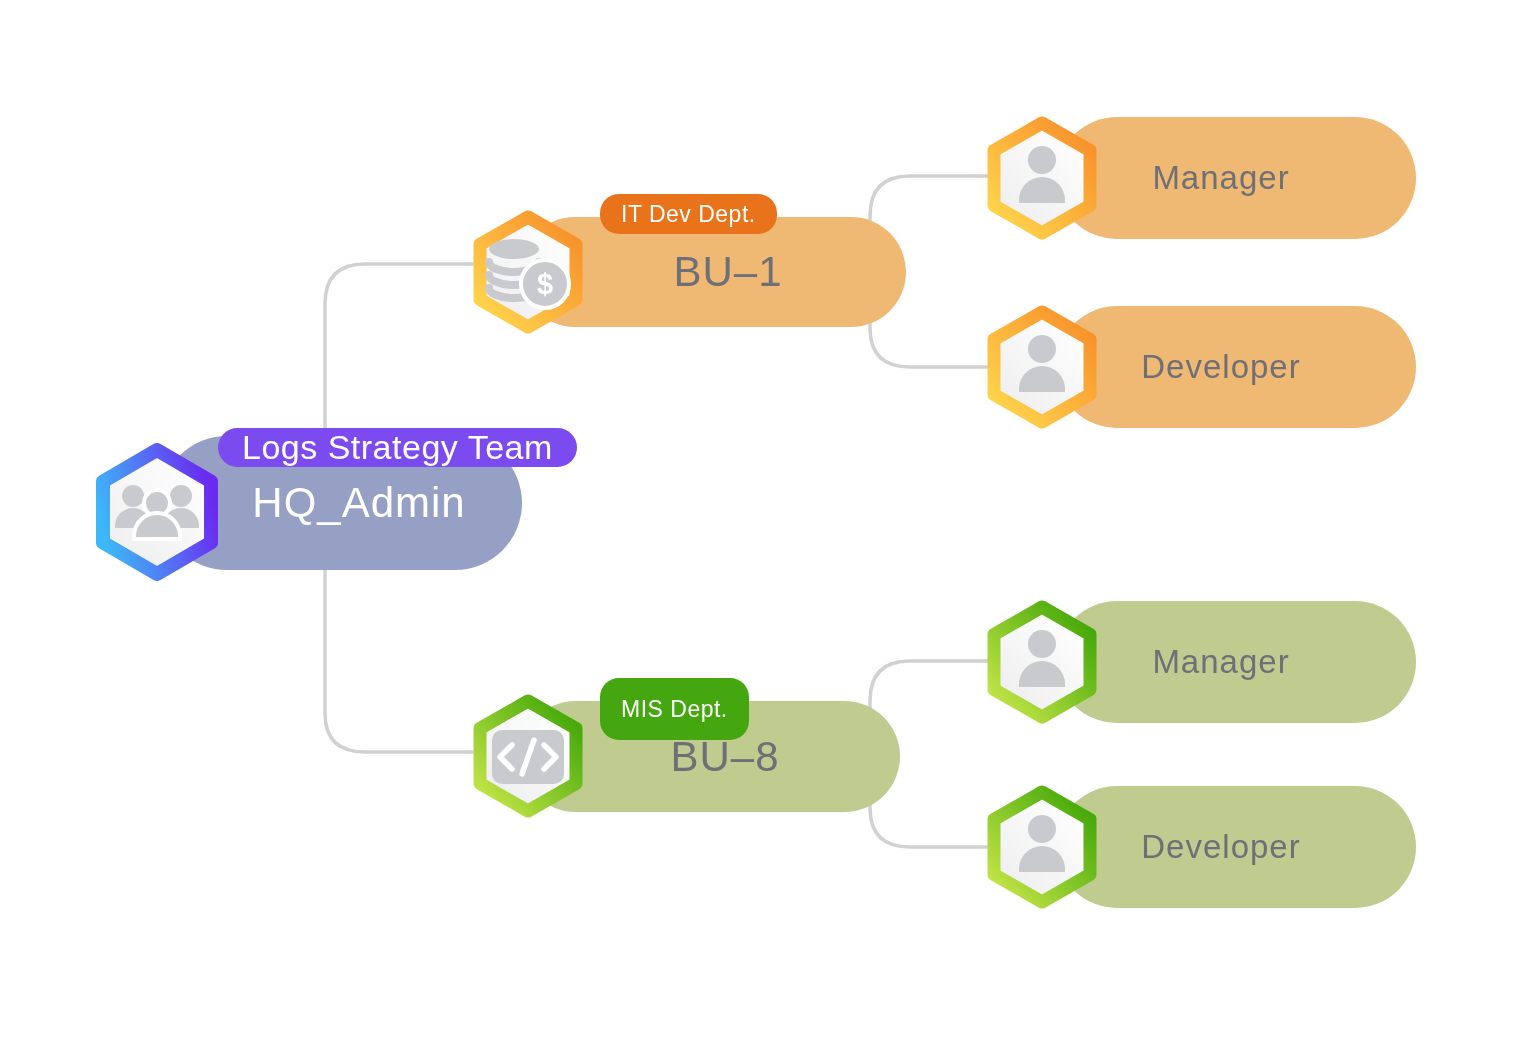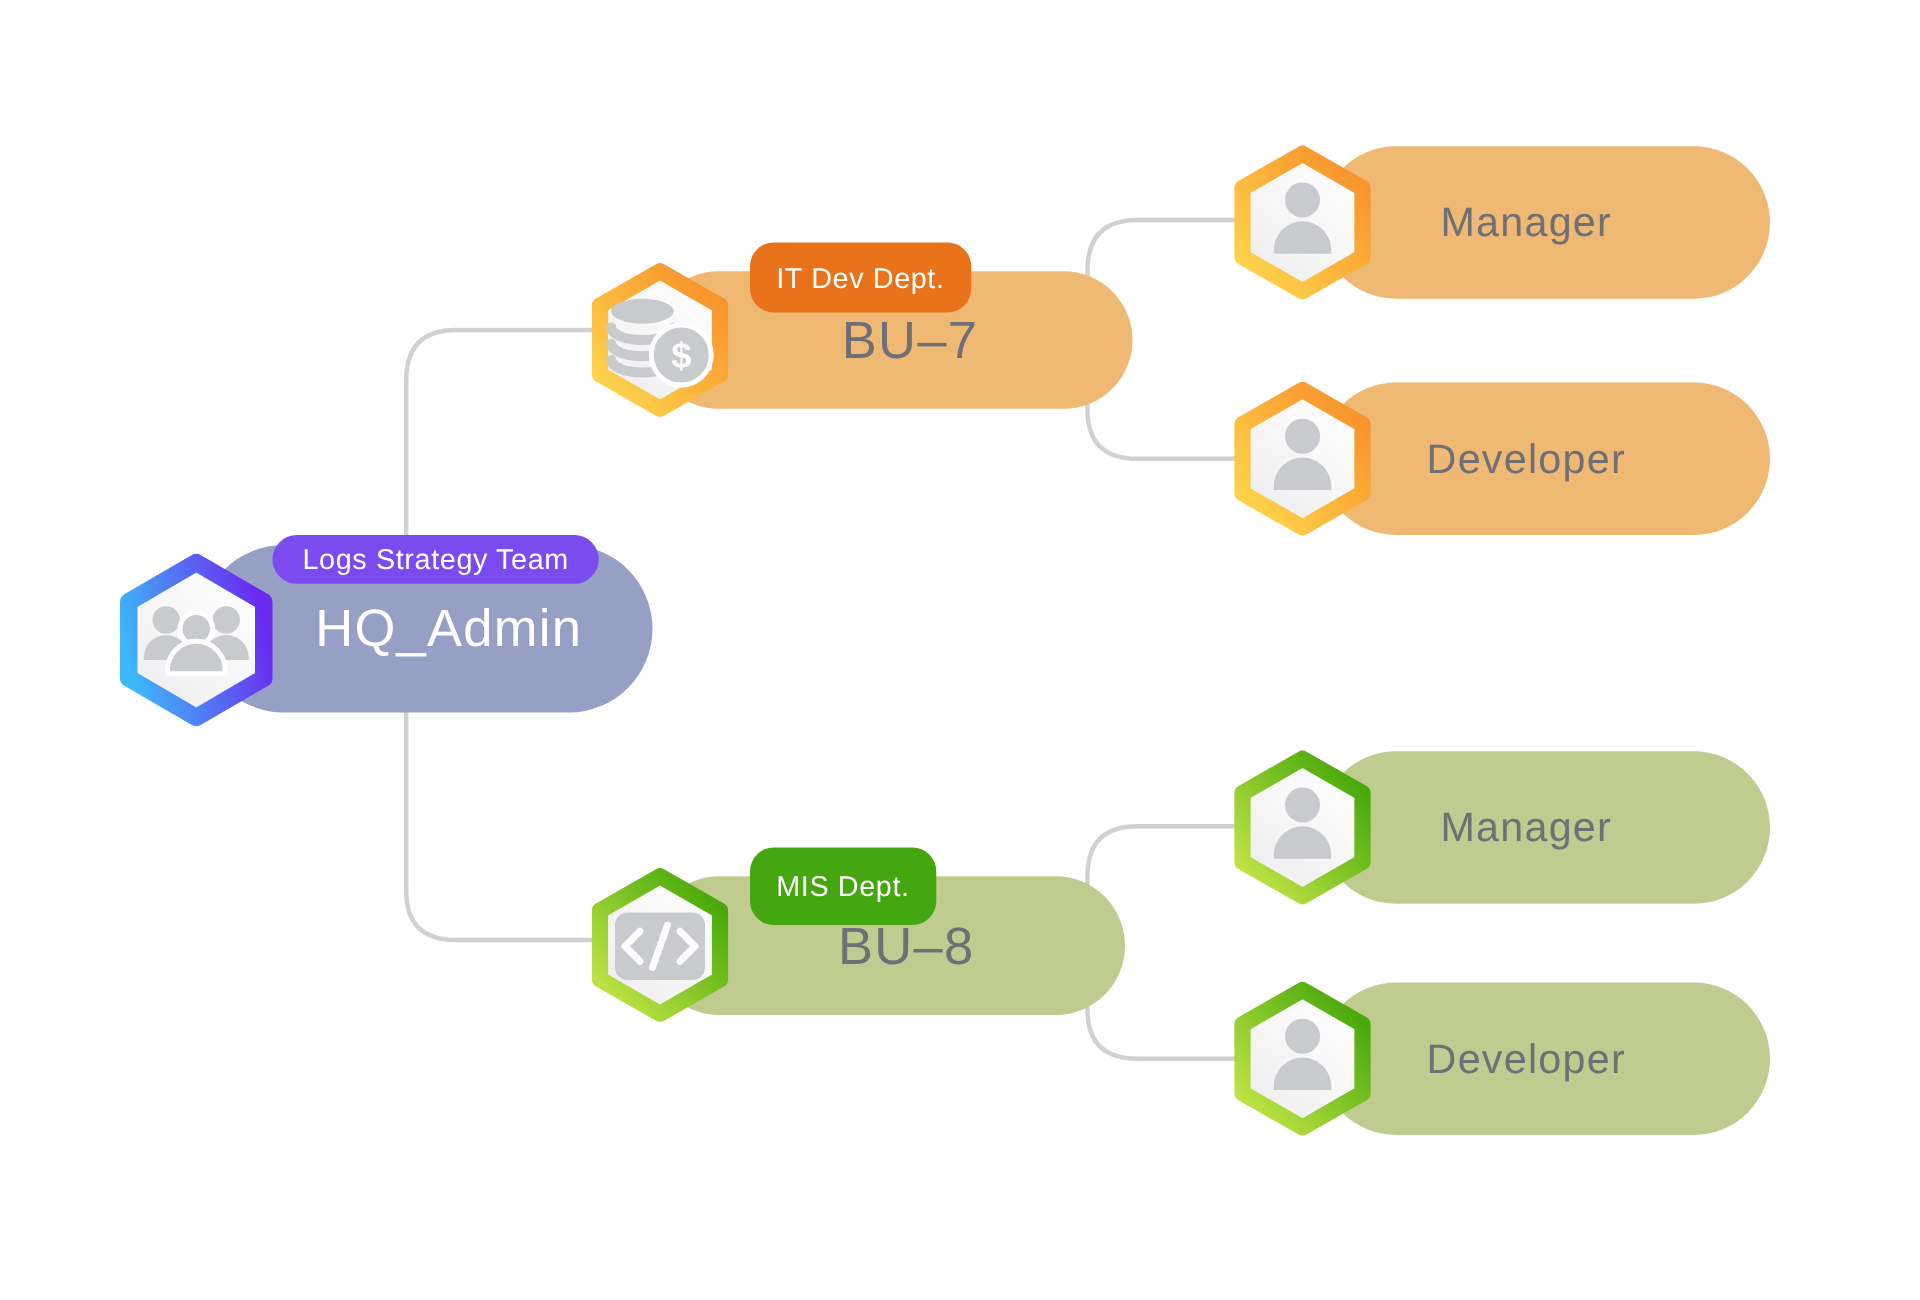"IT Dev Dept." .bu1-badge { height: 56px -> 40px }
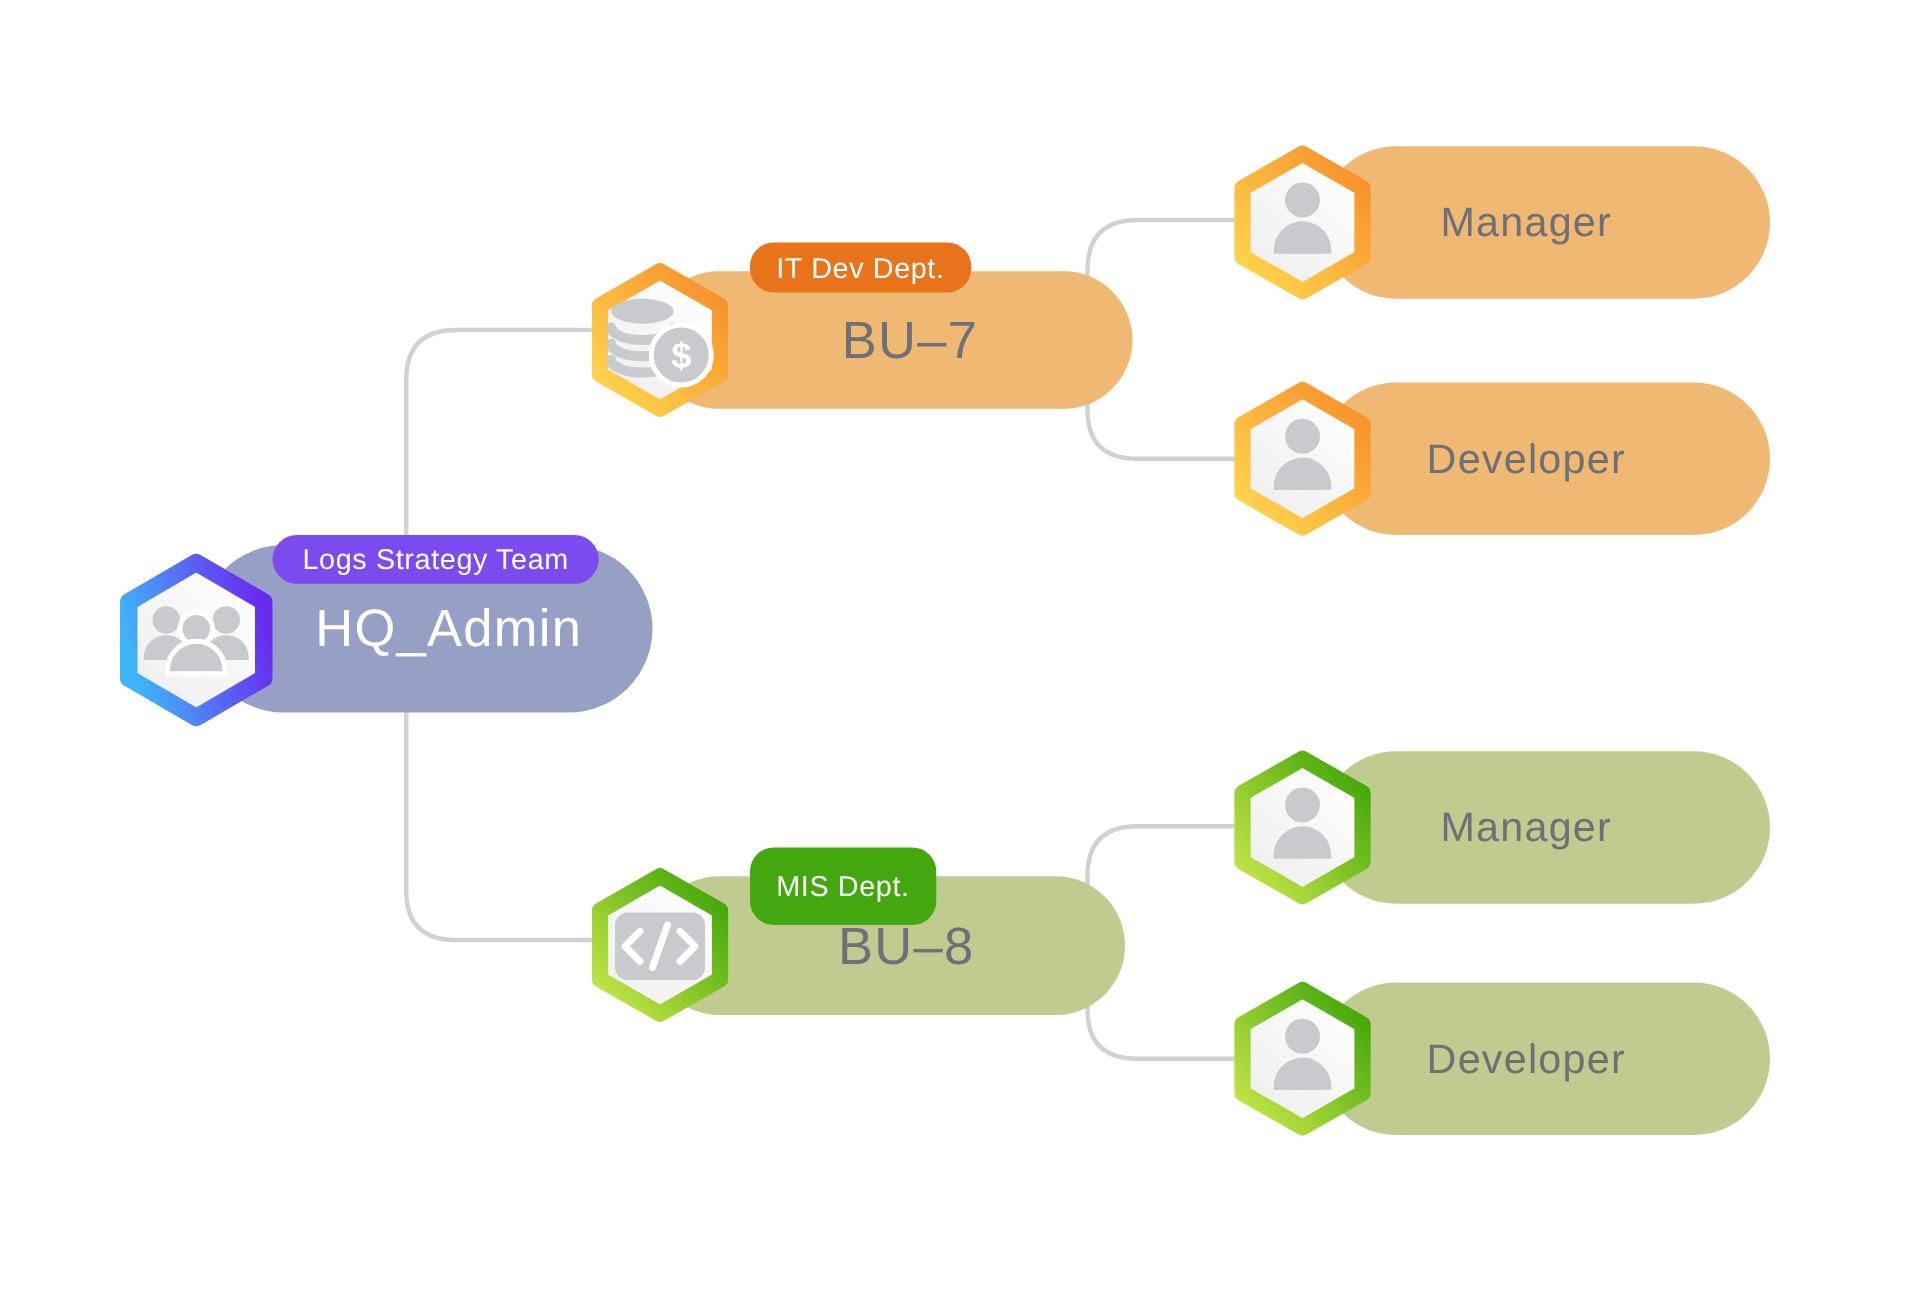"BU–7" span.pill-label { text: 7 -> 1 }
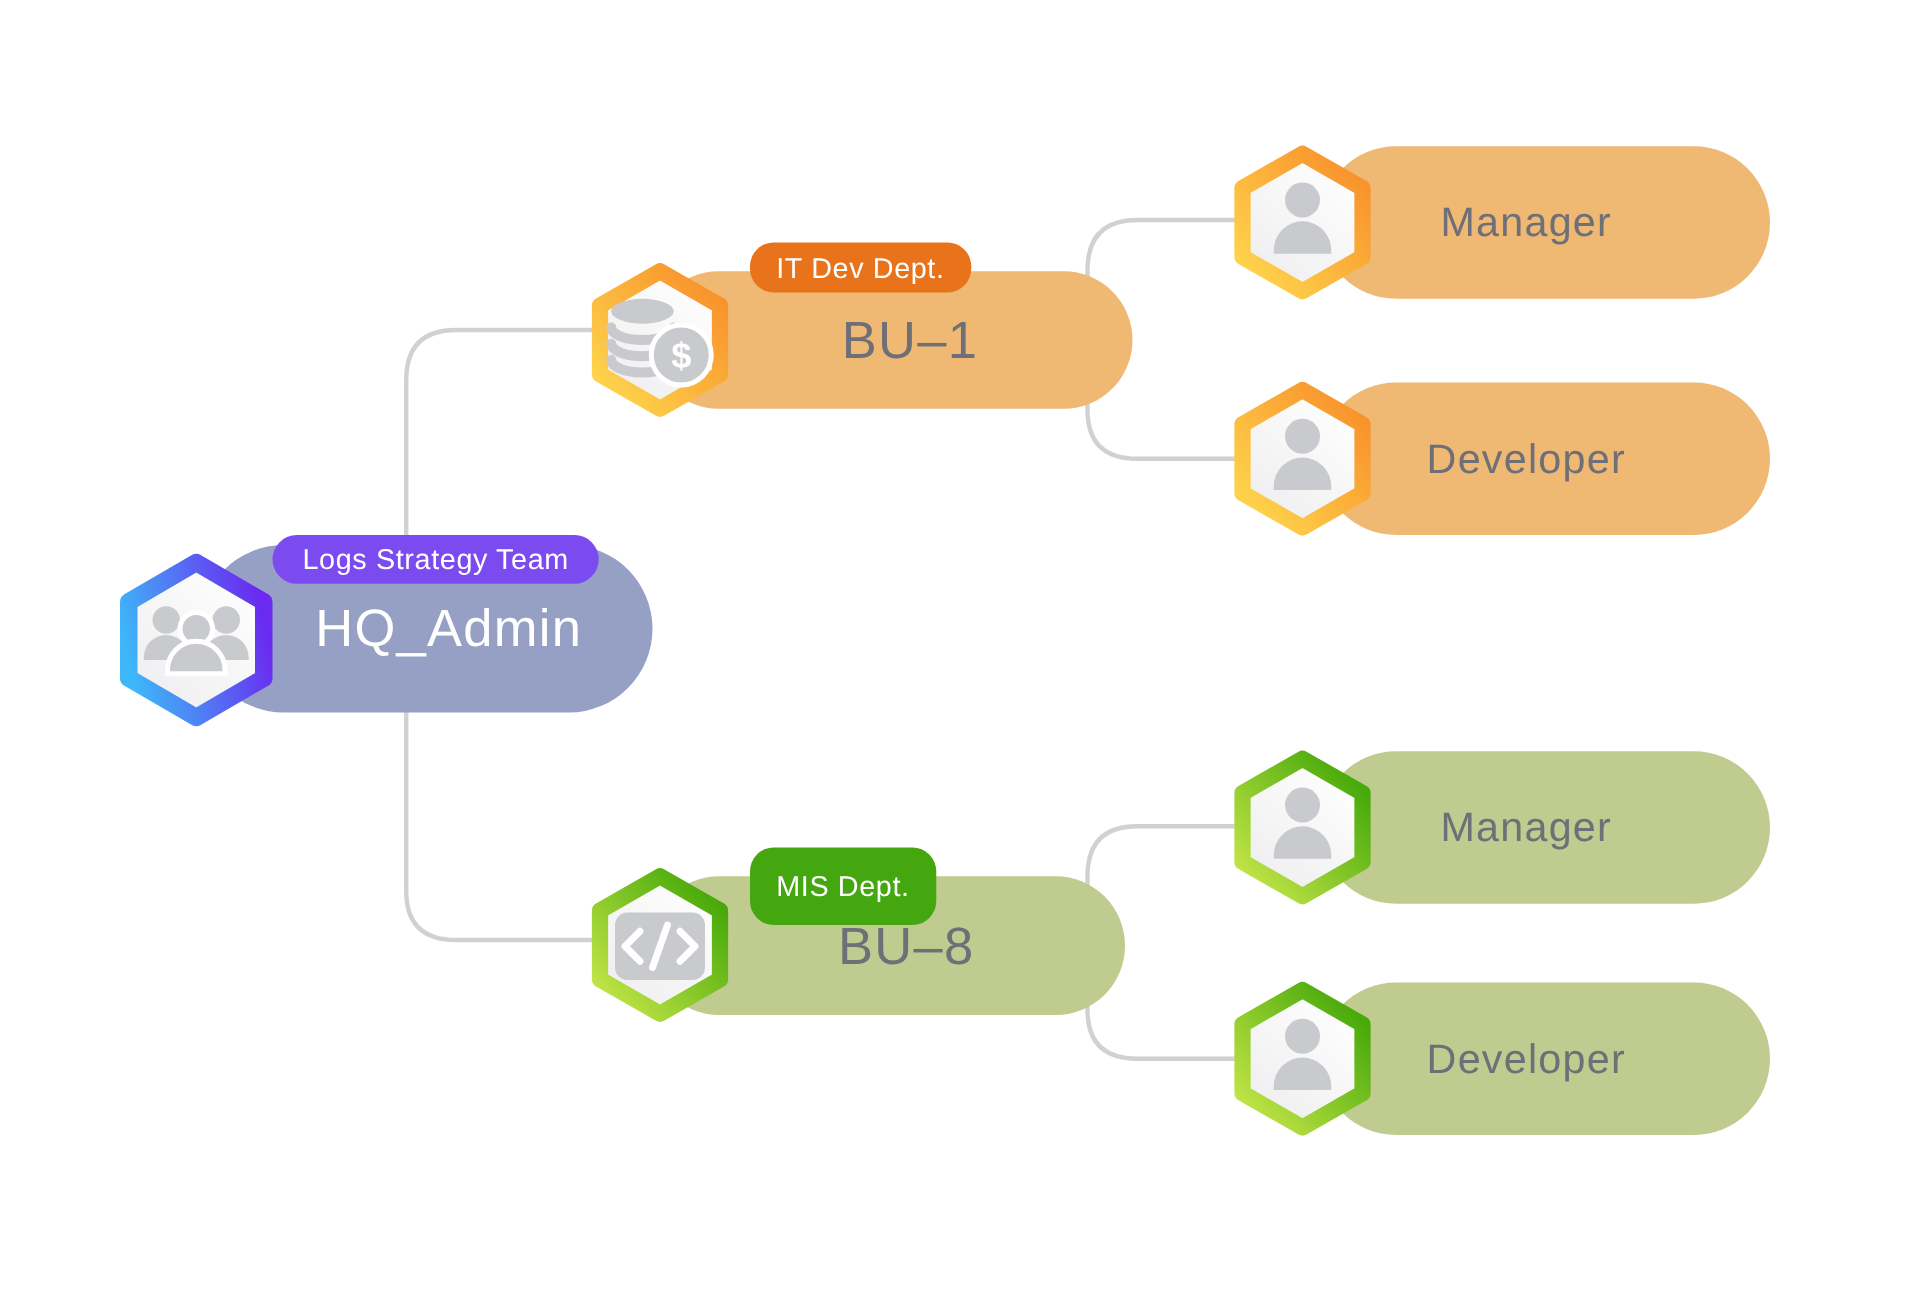"Logs Strategy Team" .root-badge { font-size: 23px -> 34px }
